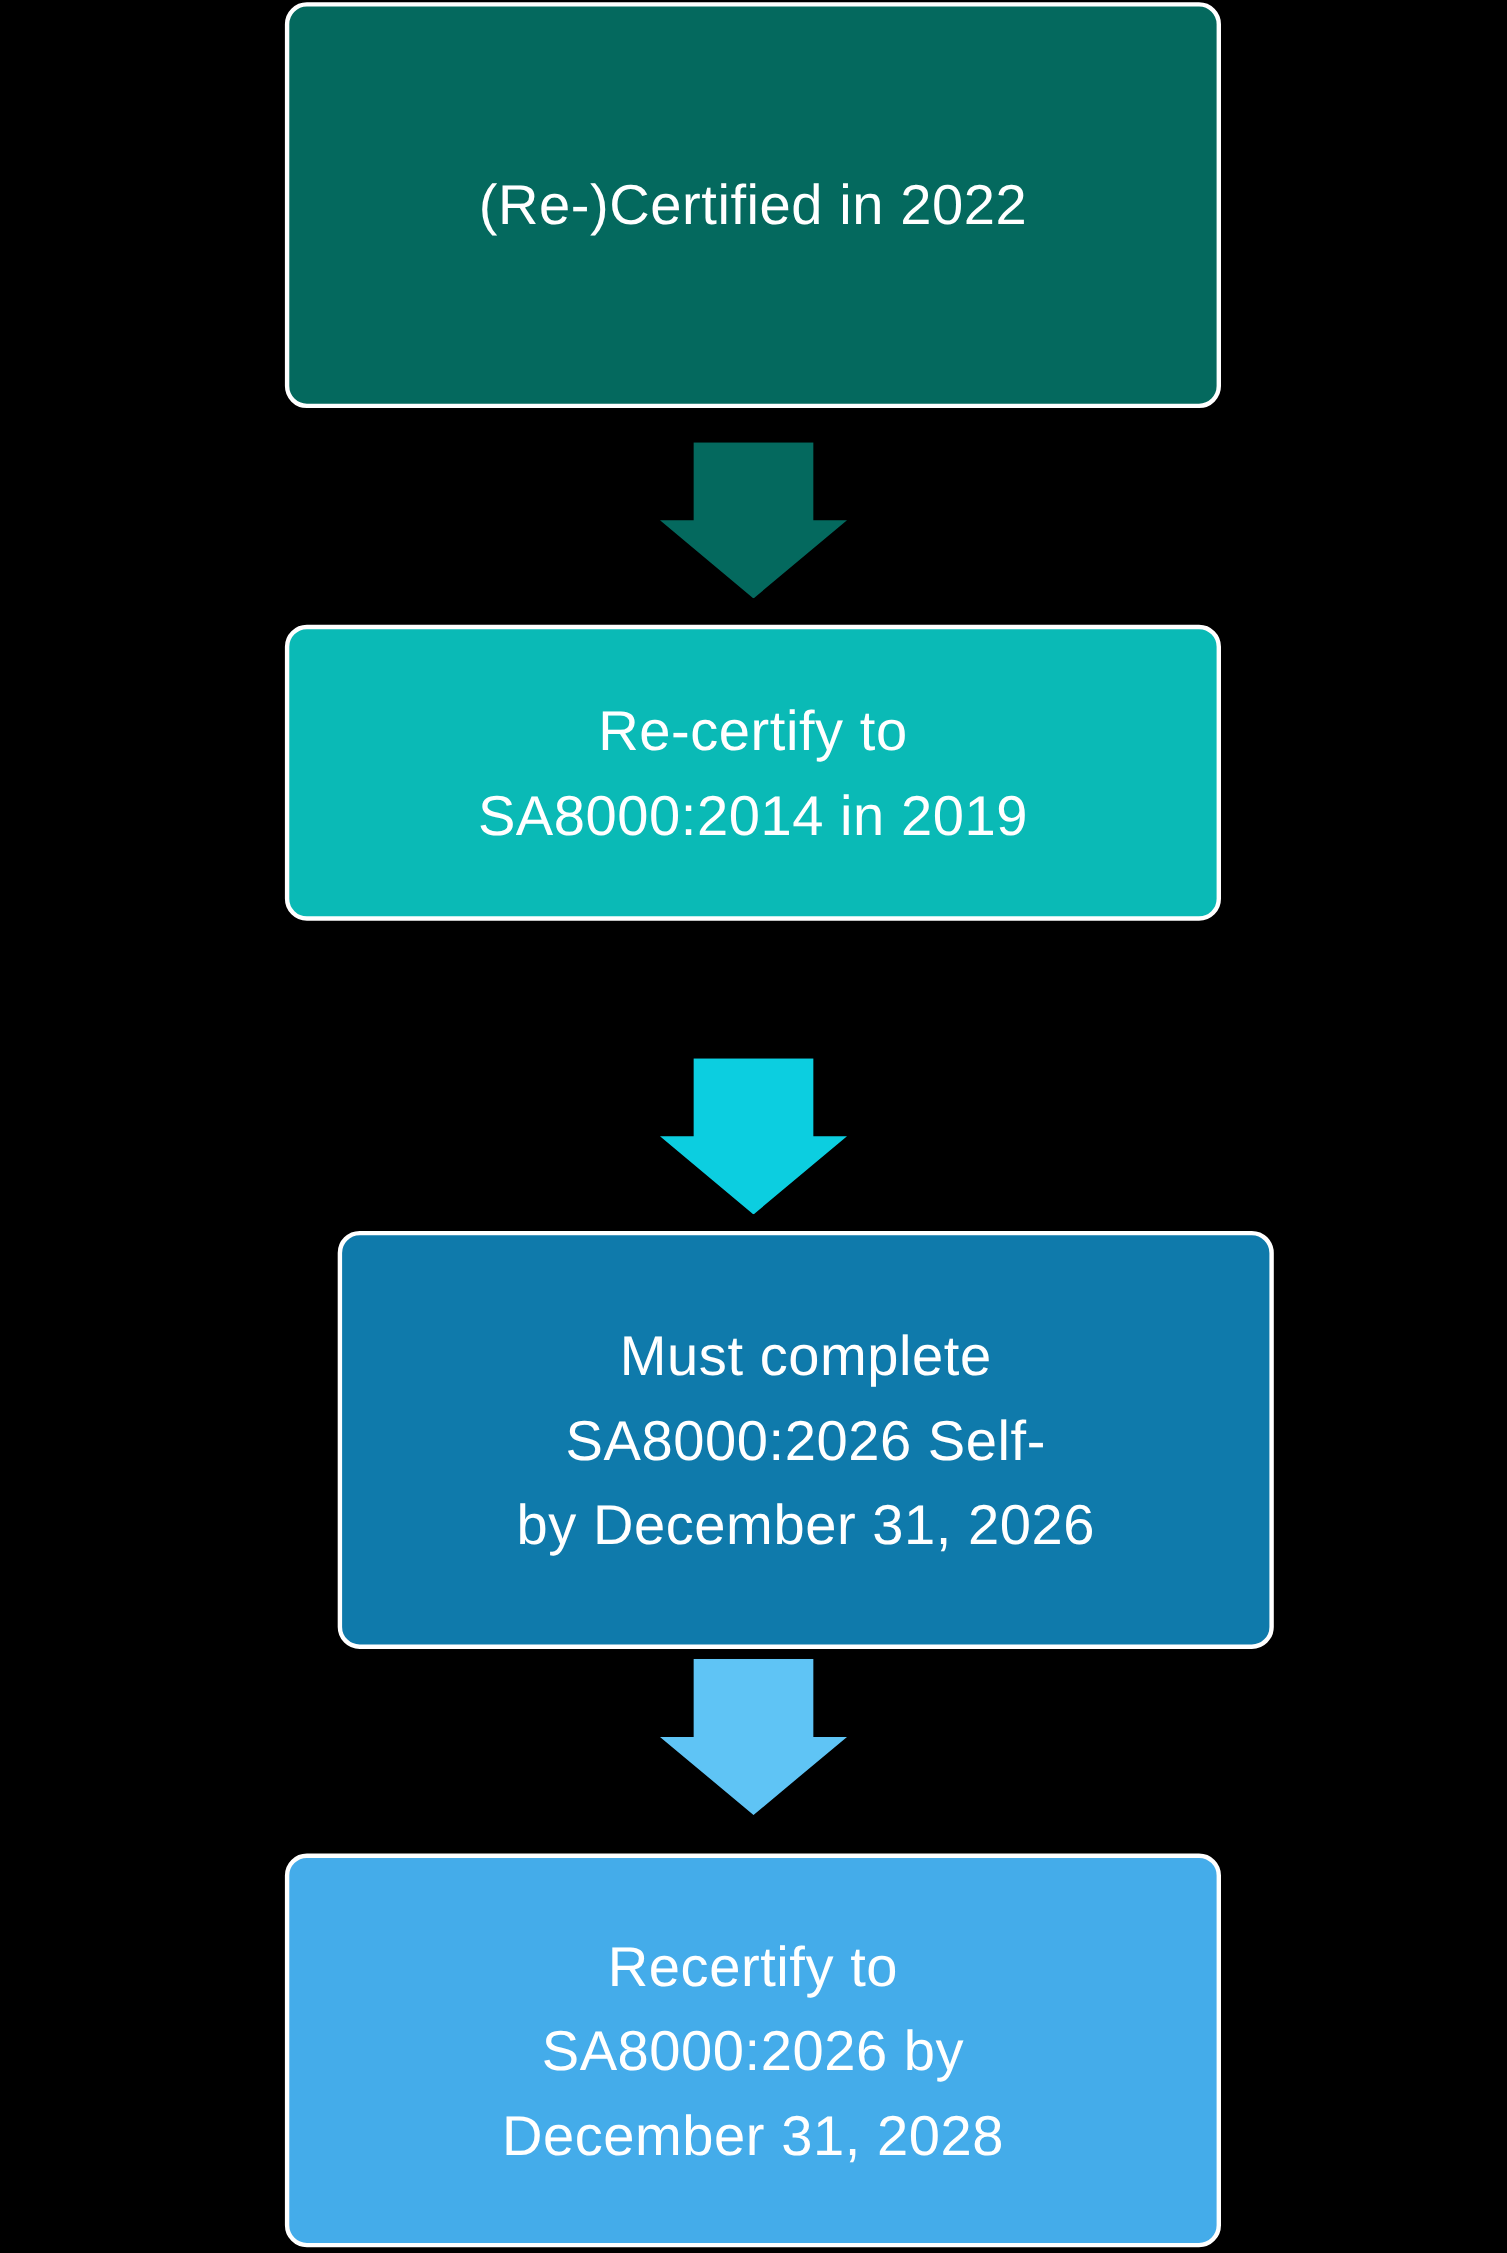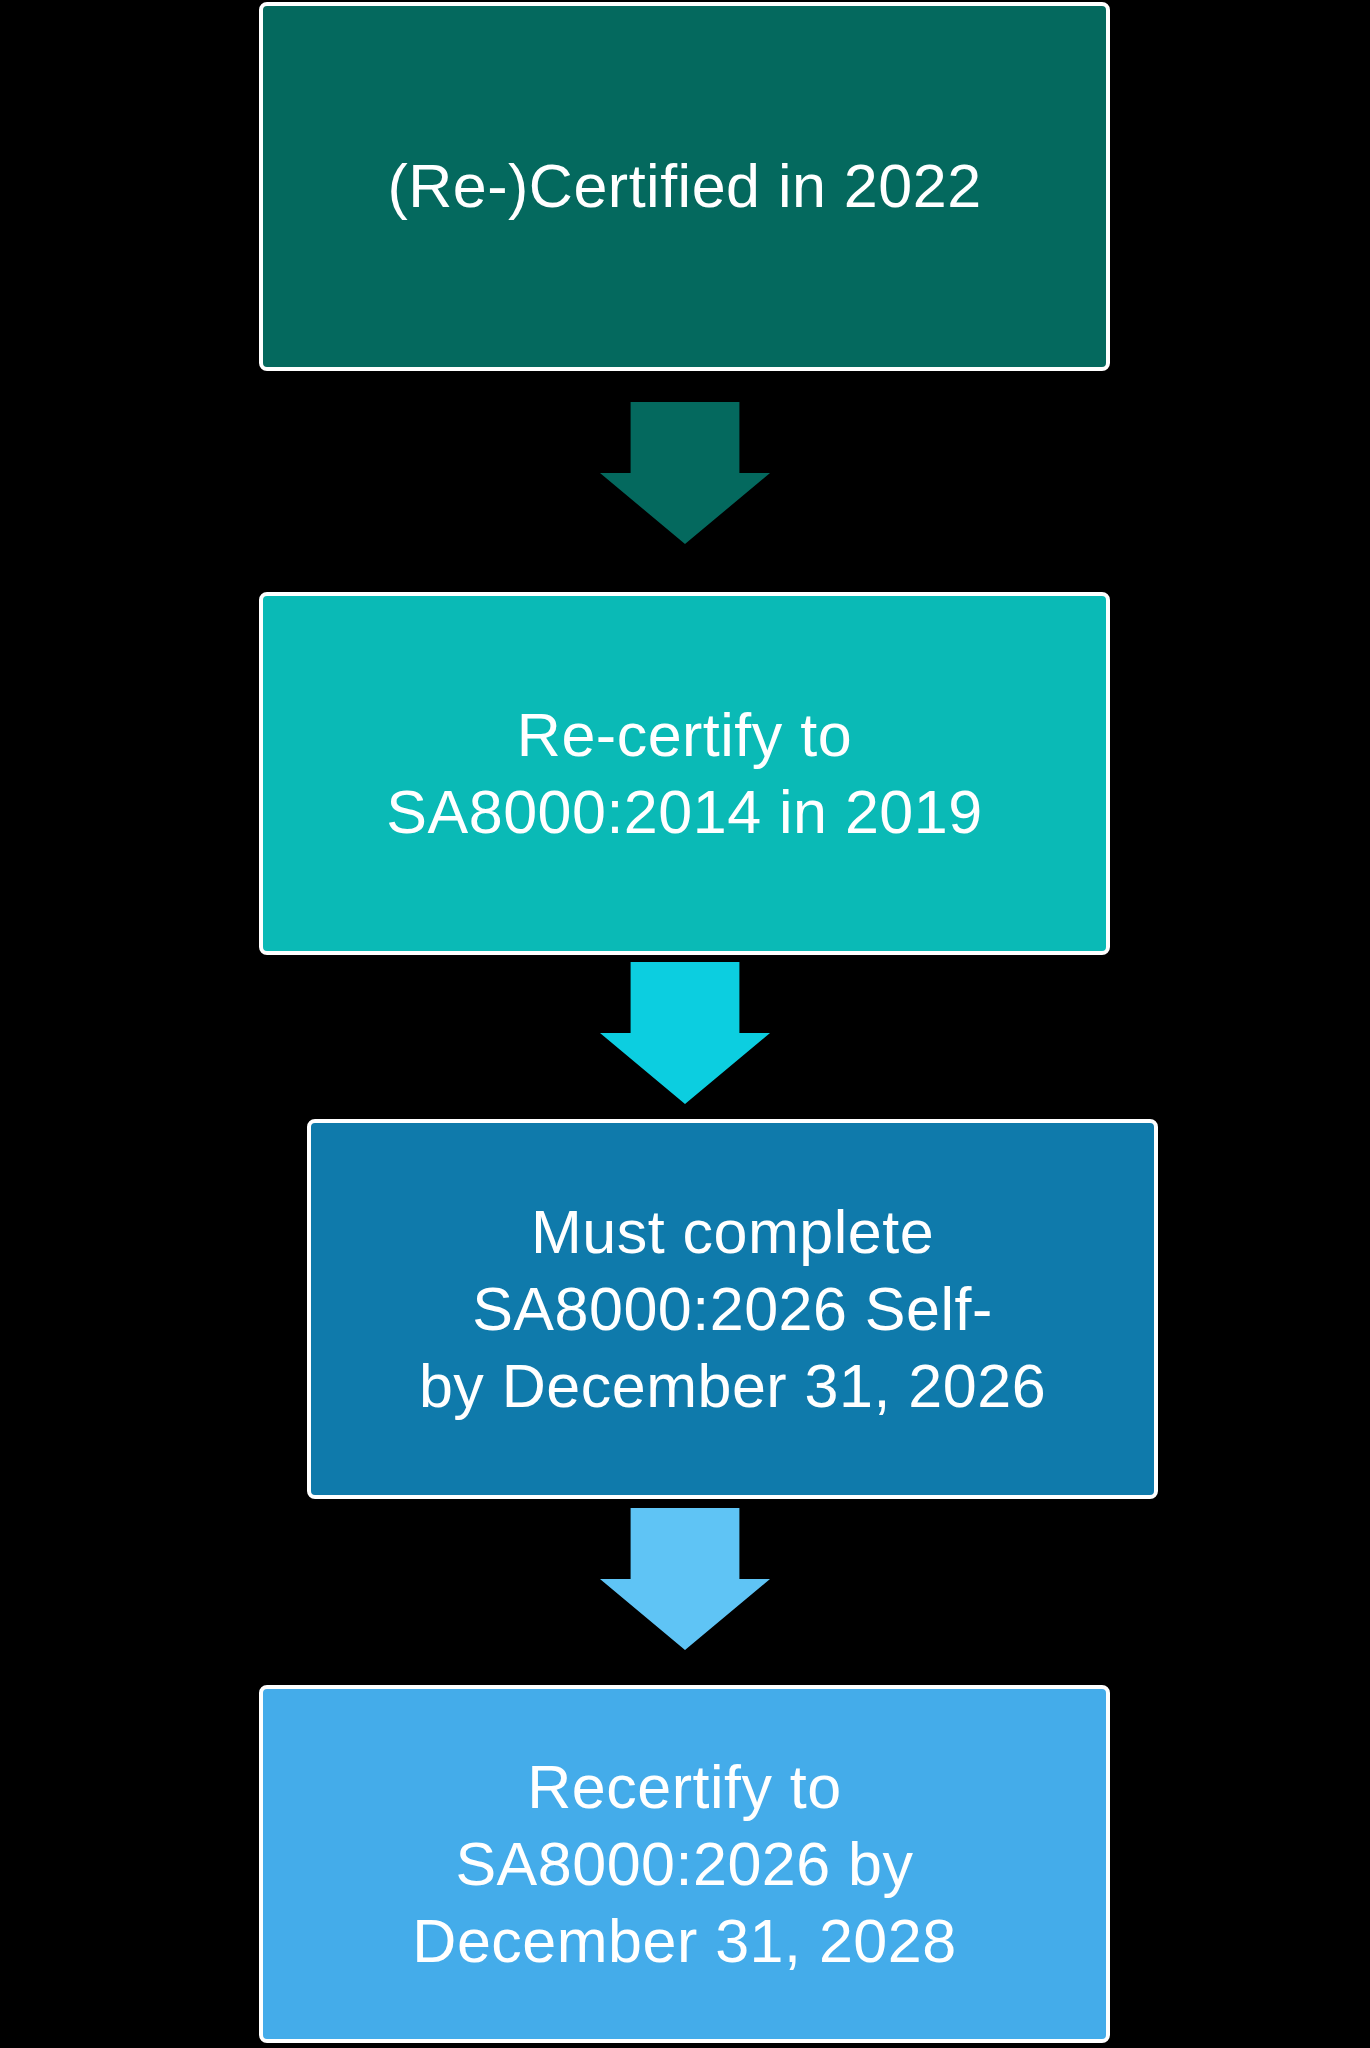"(Re-)Certified in 2022" .flow-box { border-radius: 8px -> 20px; font-size: 61px -> 51px }
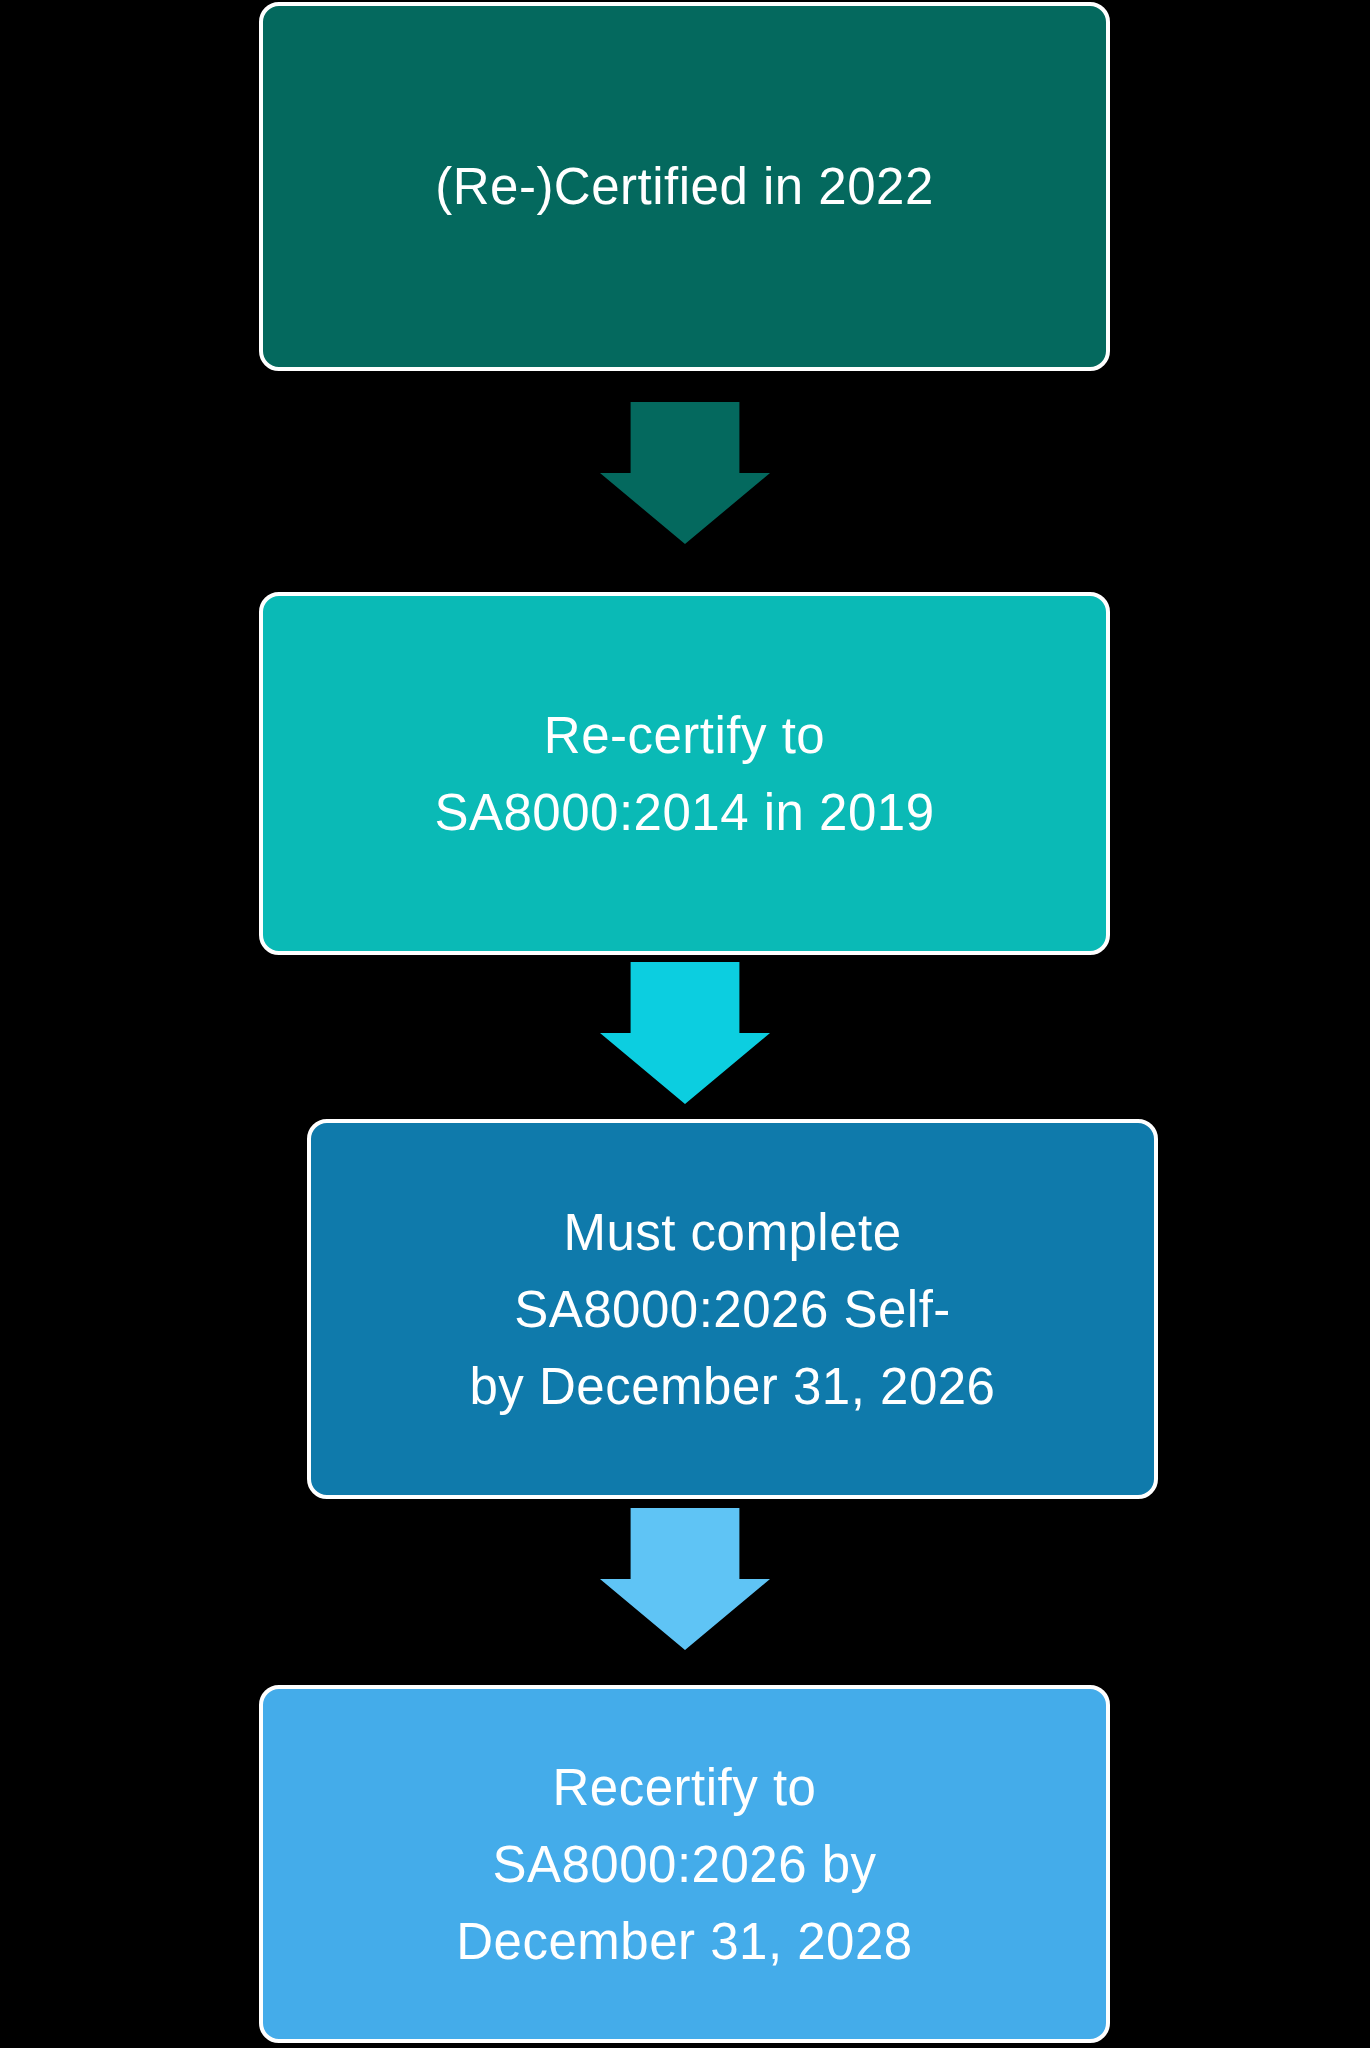"Re-certify to" .box2 { height: 363px -> 269px; top: 592px -> 568px }
